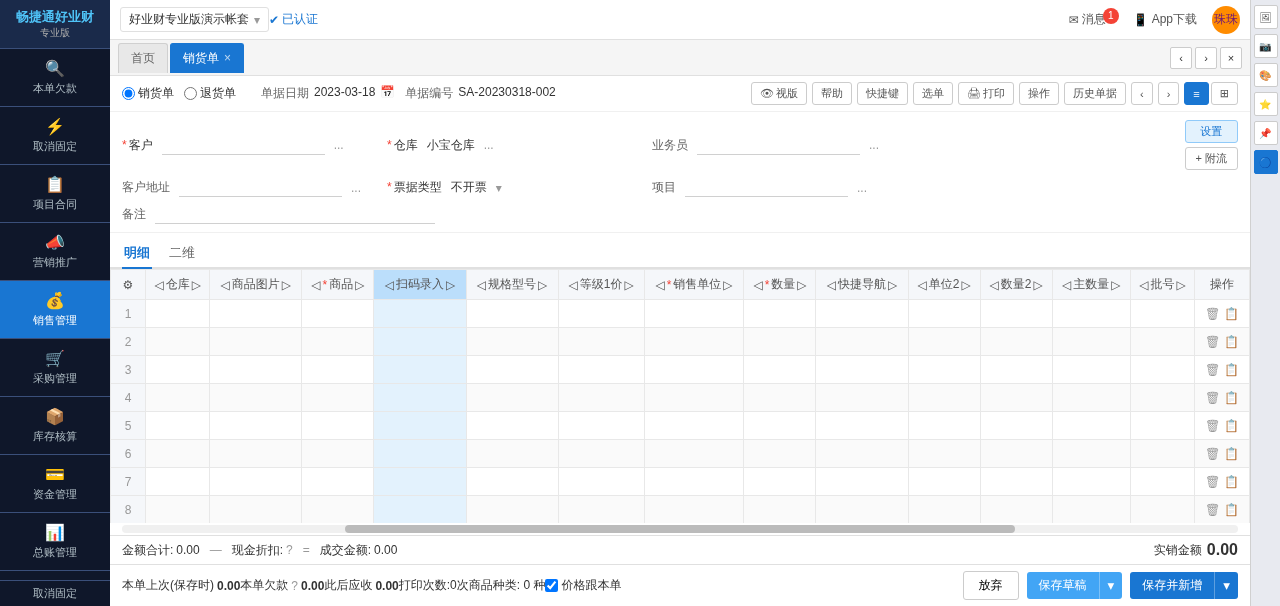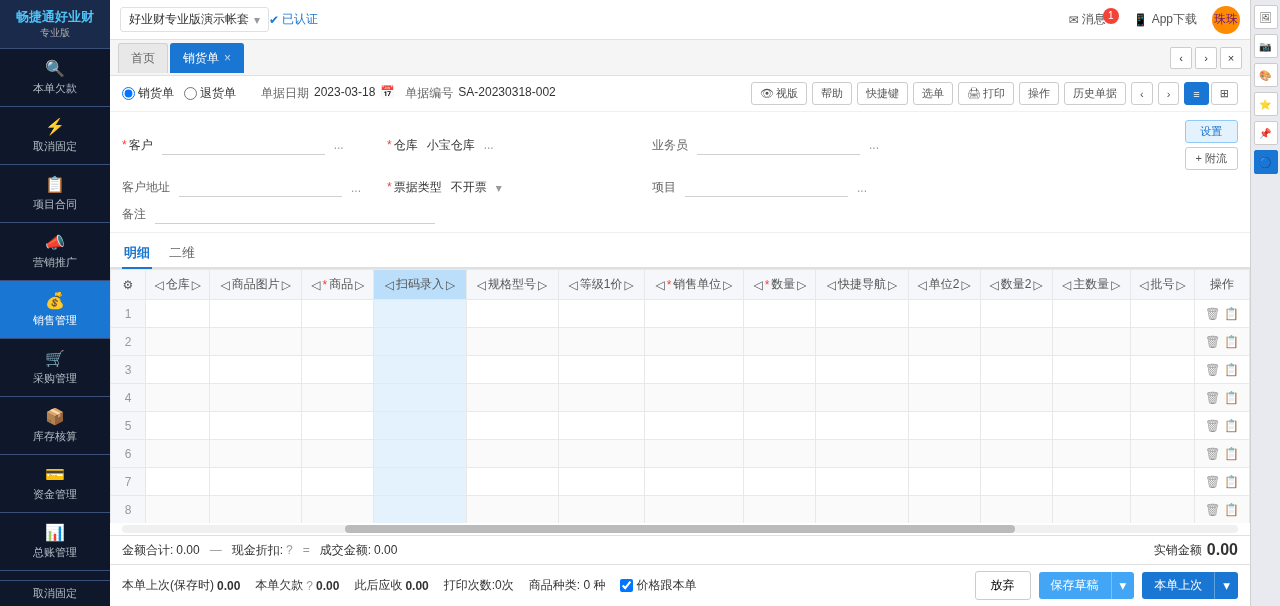"本单上次(保存时)" .footer-left { gap: 15px -> none }
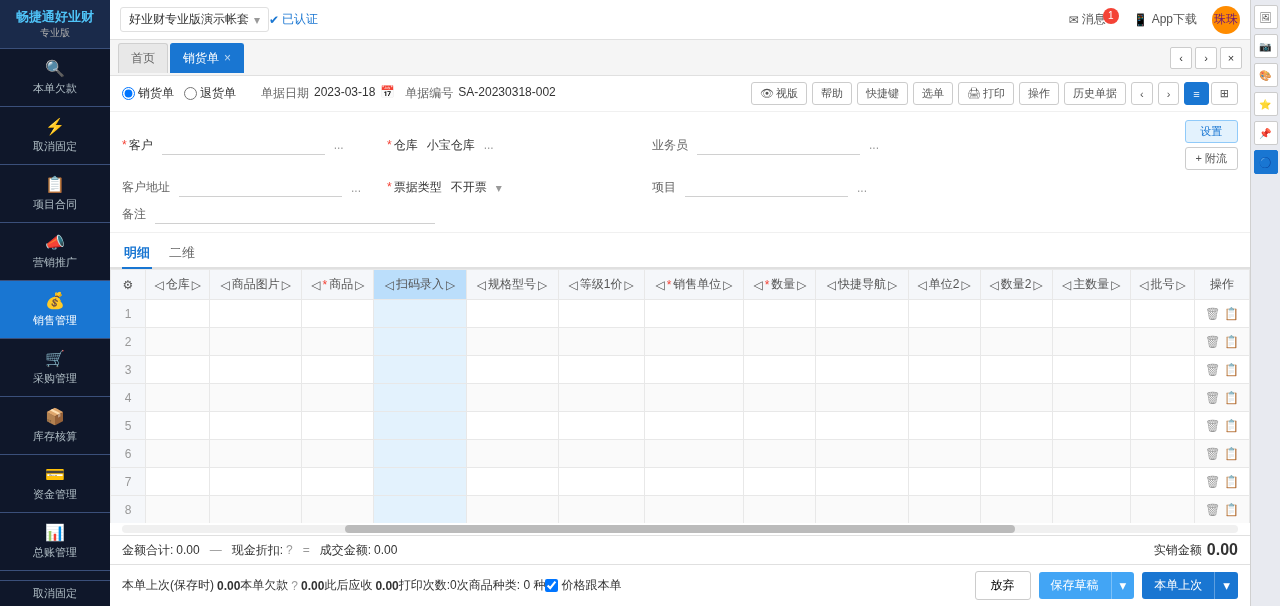"本单上次" button.btn-save-new { text: 本单上次 -> 保存并新增 }
